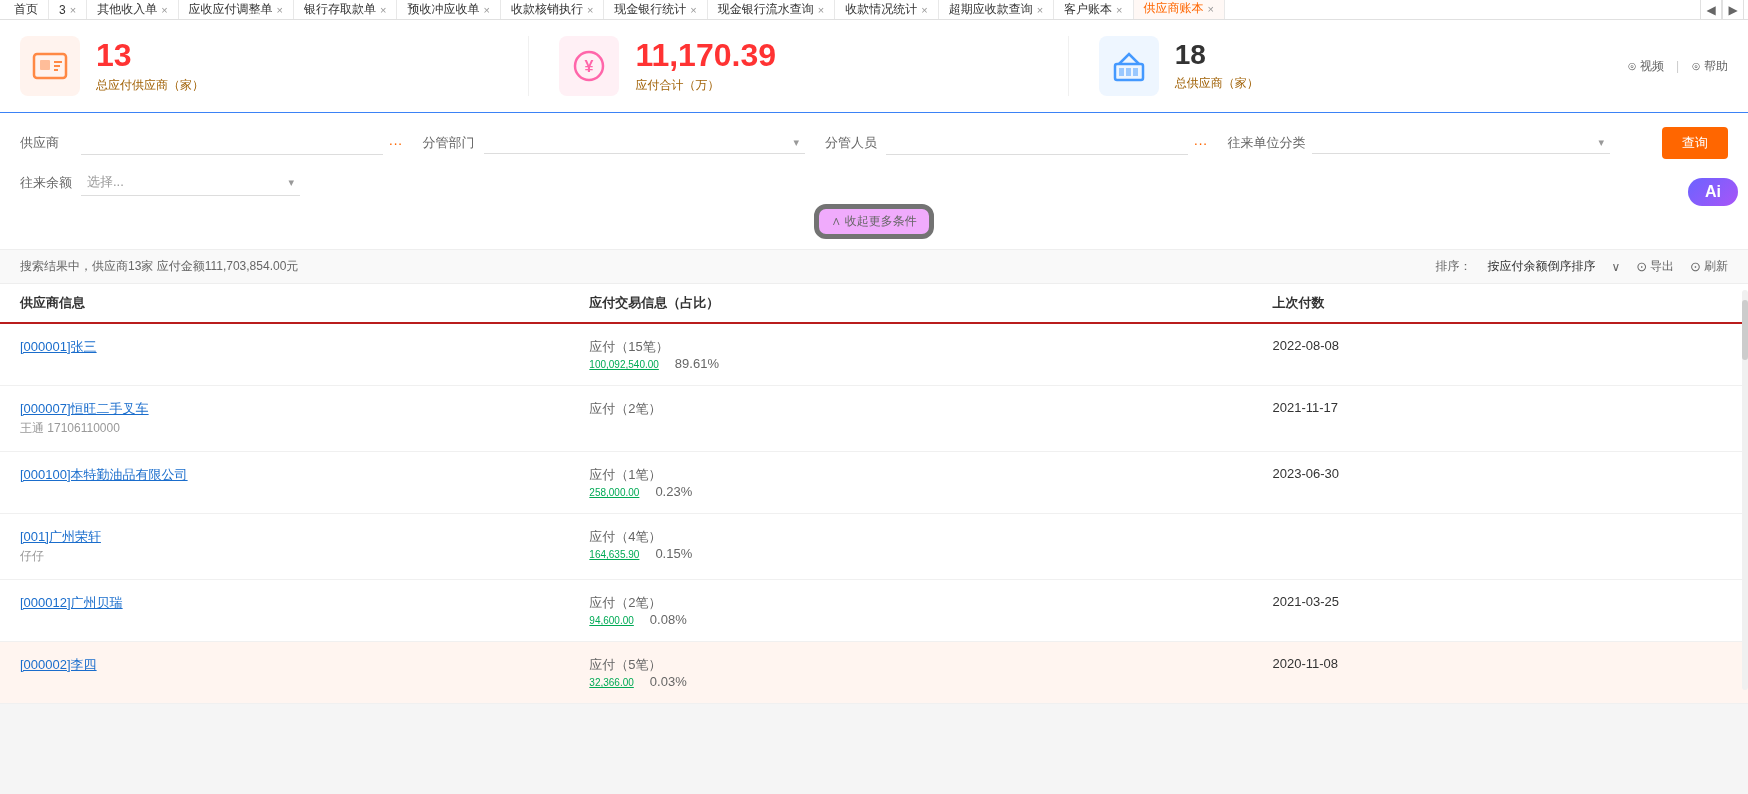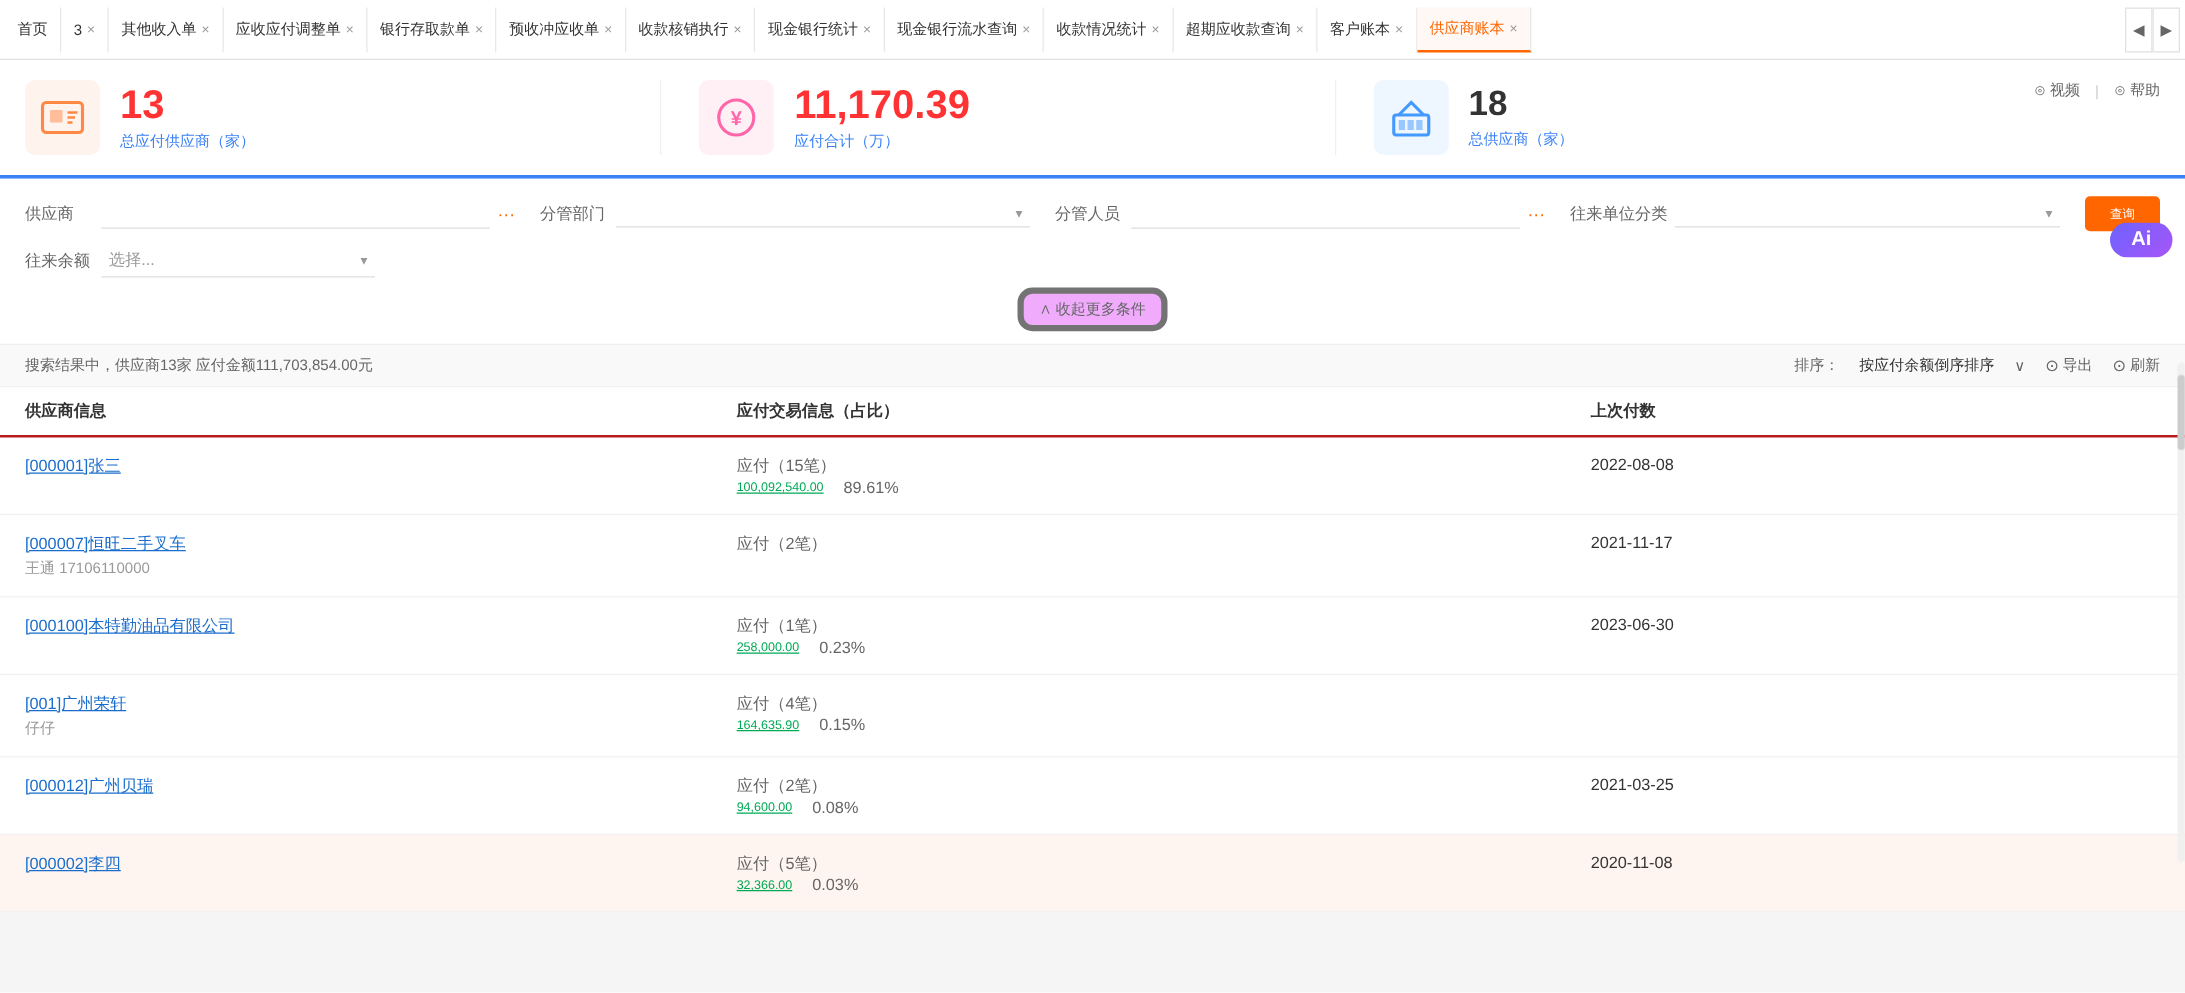"首页" .top-nav { height: 48px -> 20px }
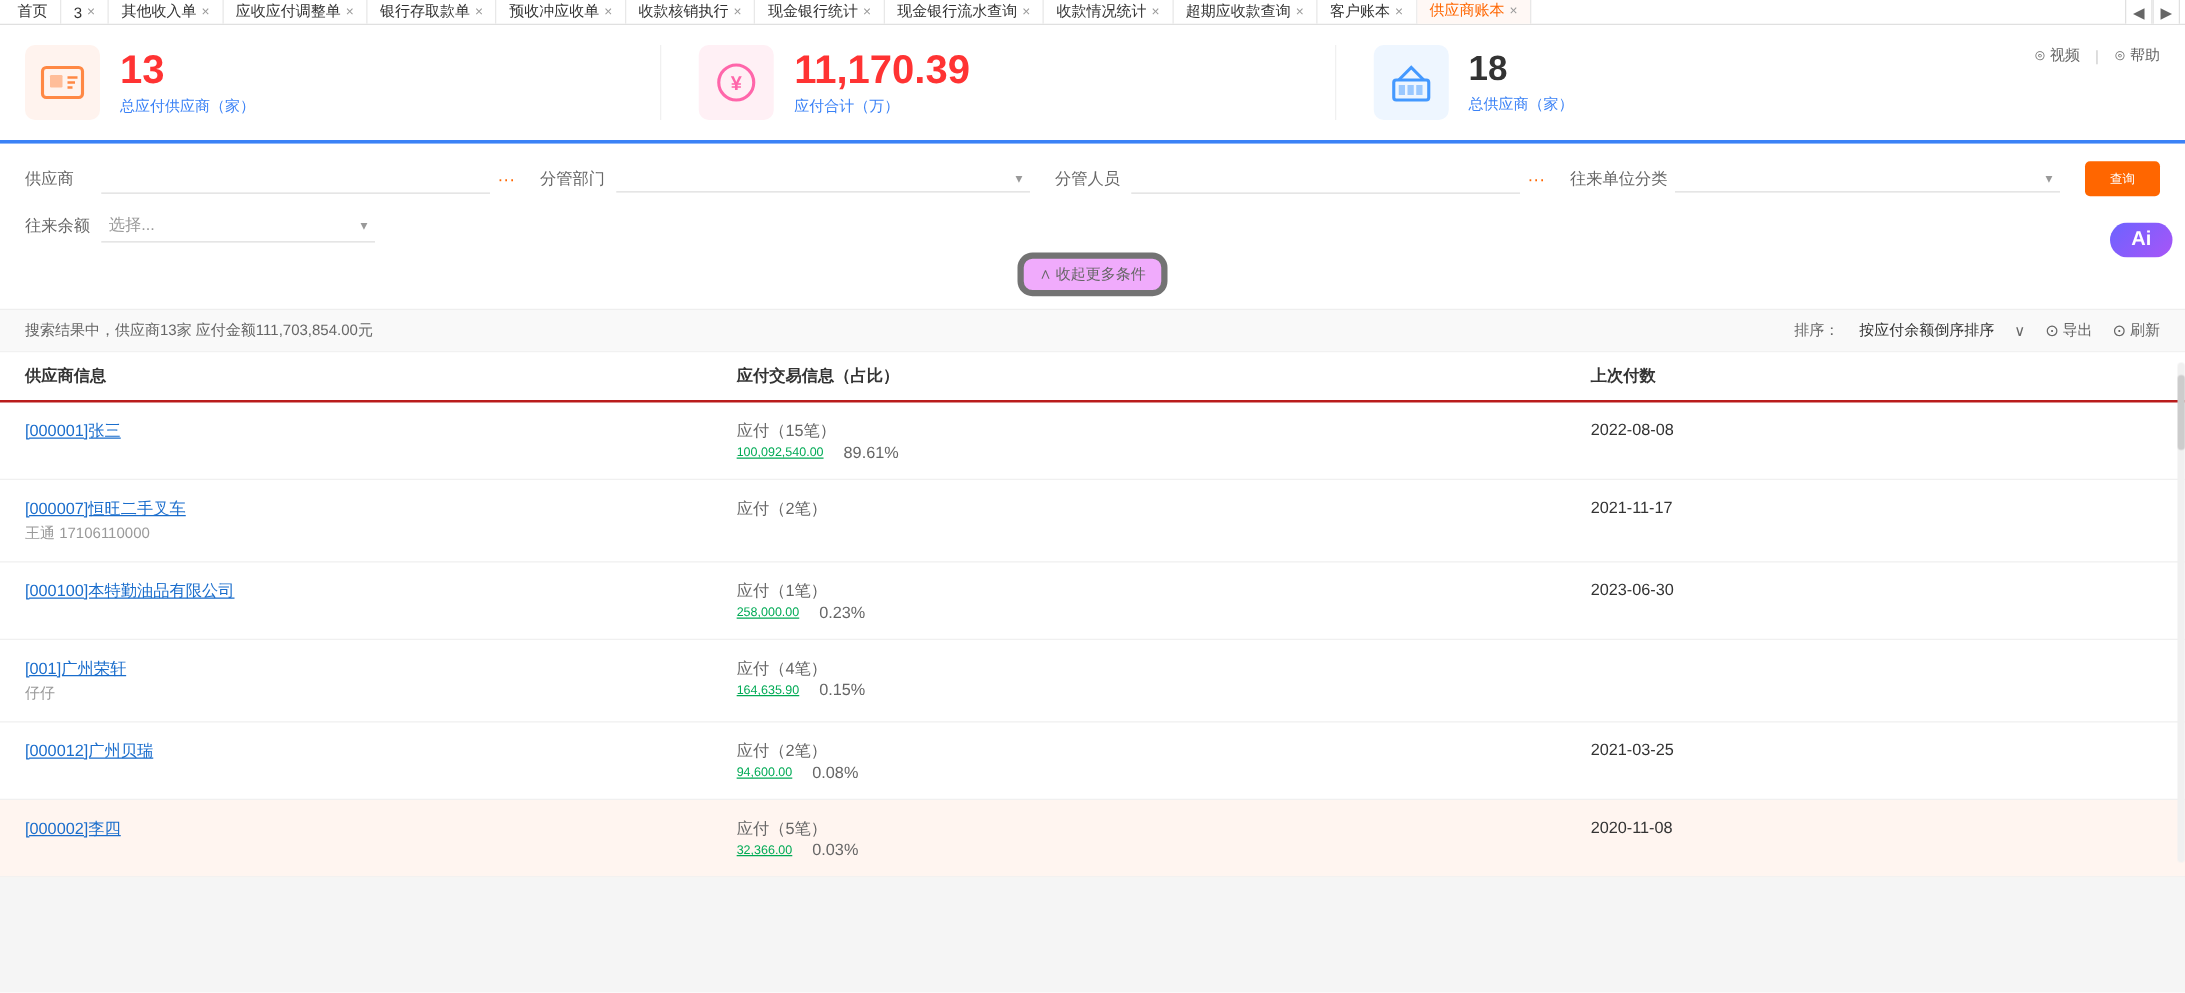"13" .stats-bar { align-items: flex-start -> center; border-bottom: 3px solid #3b82f6 -> 1px solid #3b82f6 }
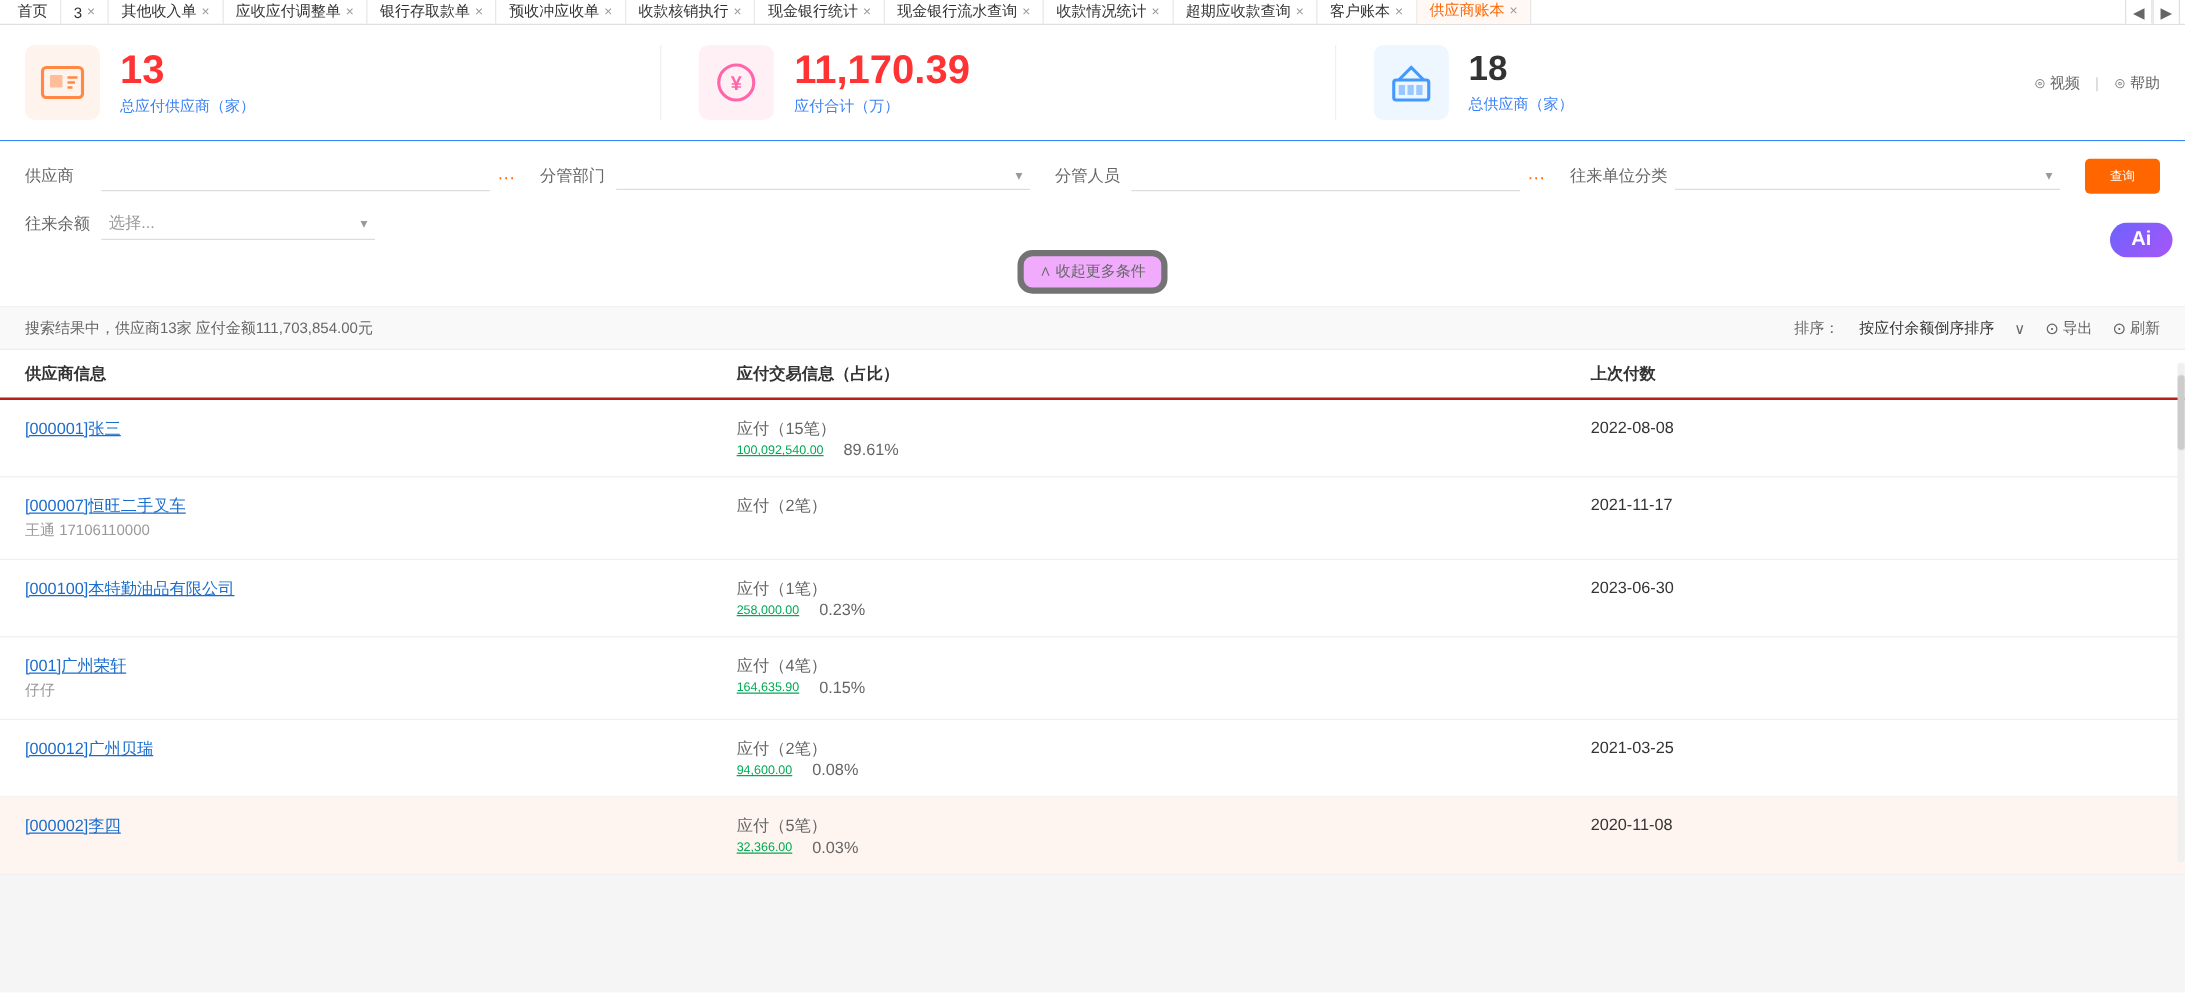"总应付供应商（家）" .stat-label { color: #3b82f6 -> #a16207 }
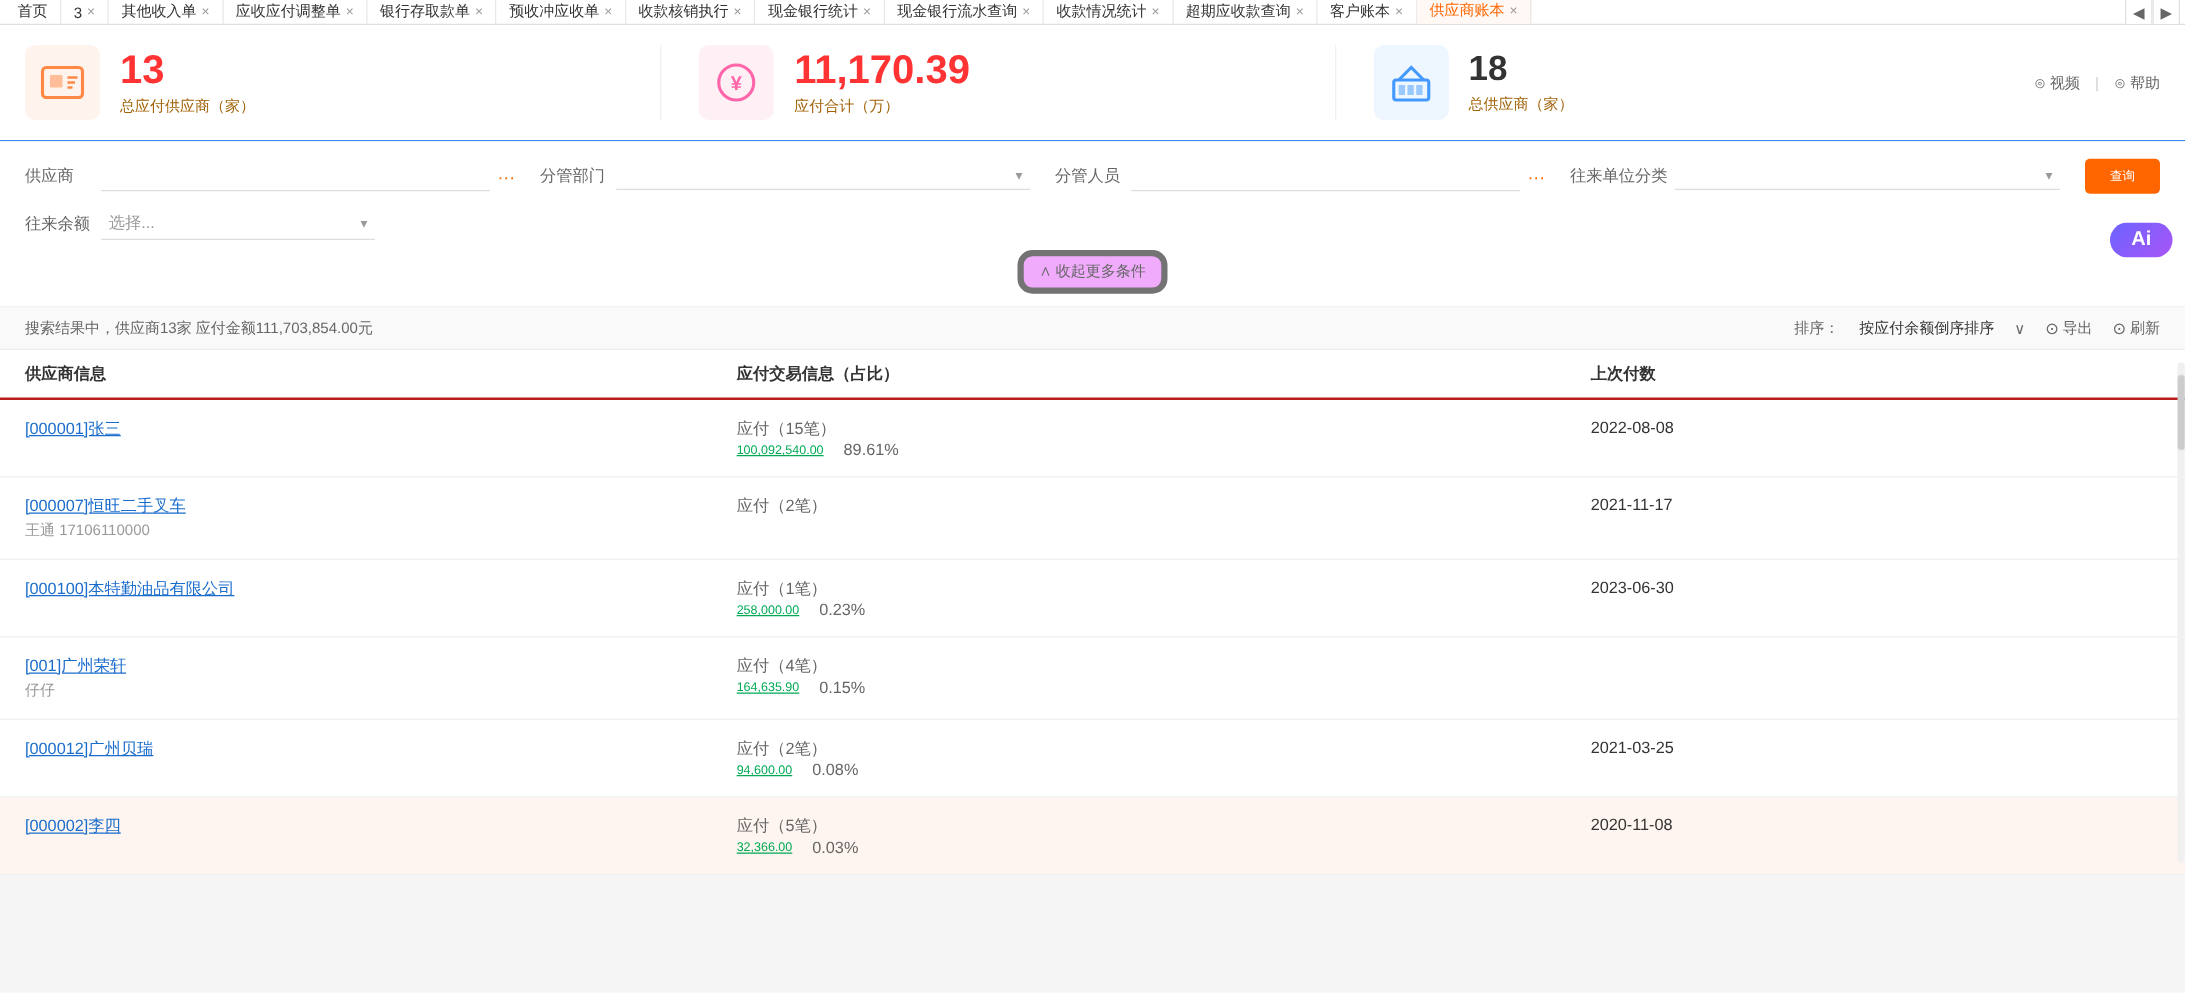"查询" .query-btn { font-size: 10px -> 13px; margin-left: none -> 32px }
